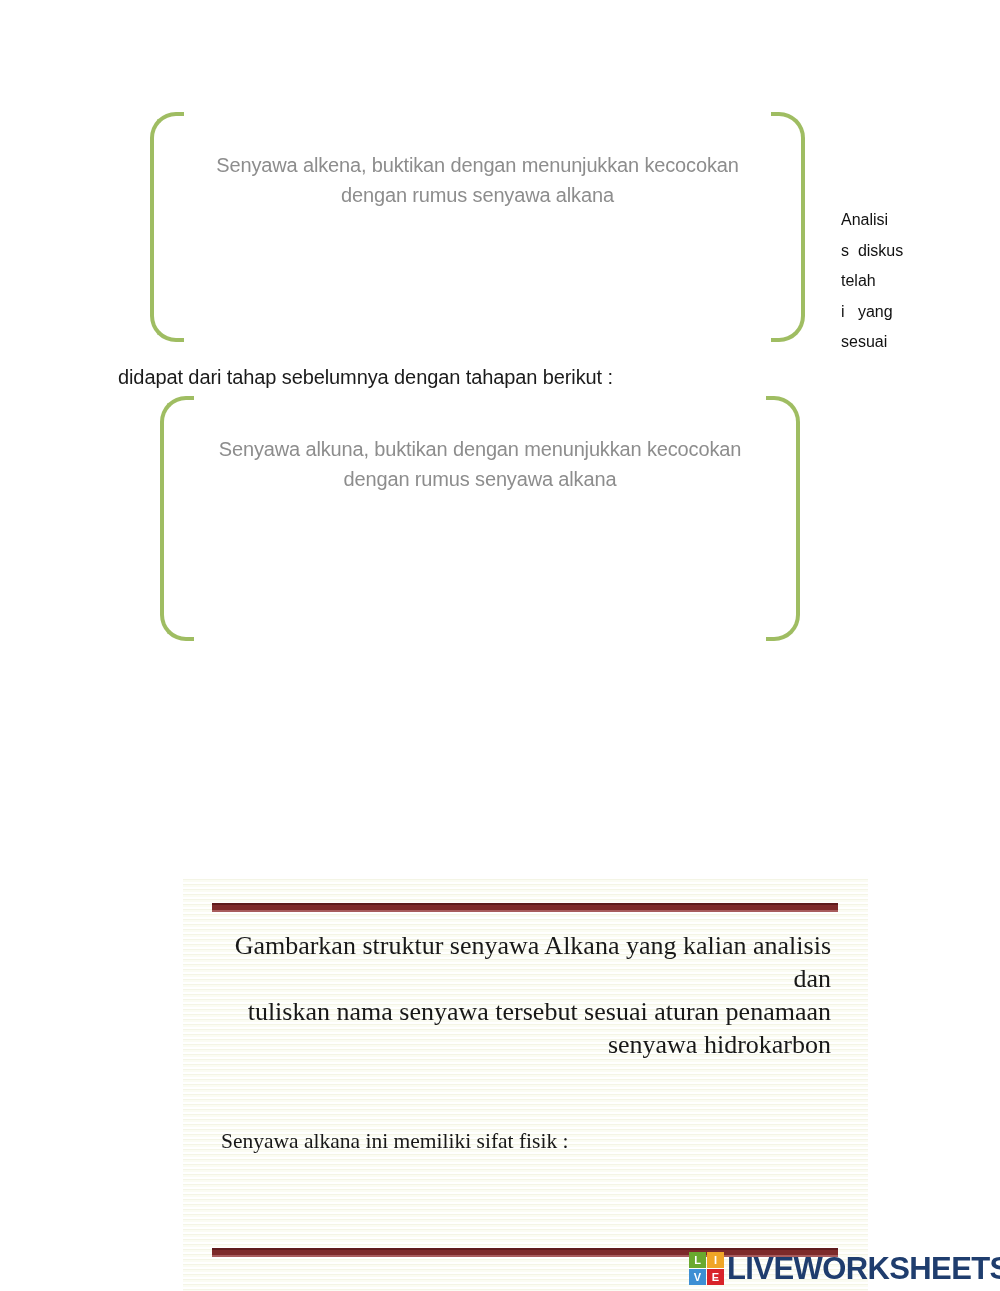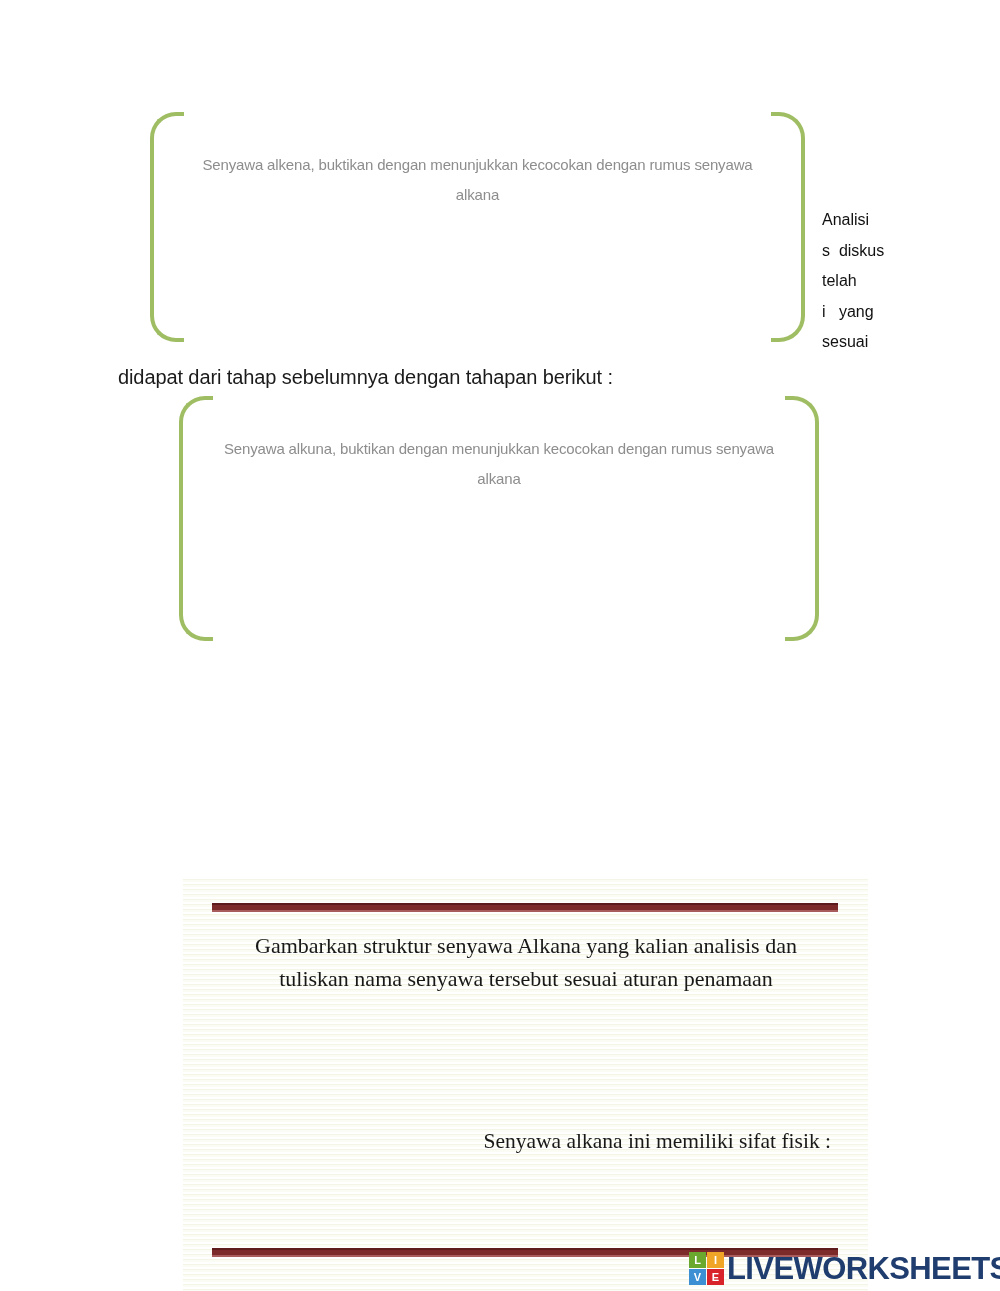"Senyawa alkena, buktikan dengan" .answer-placeholder { font-size: 15px -> 20px }
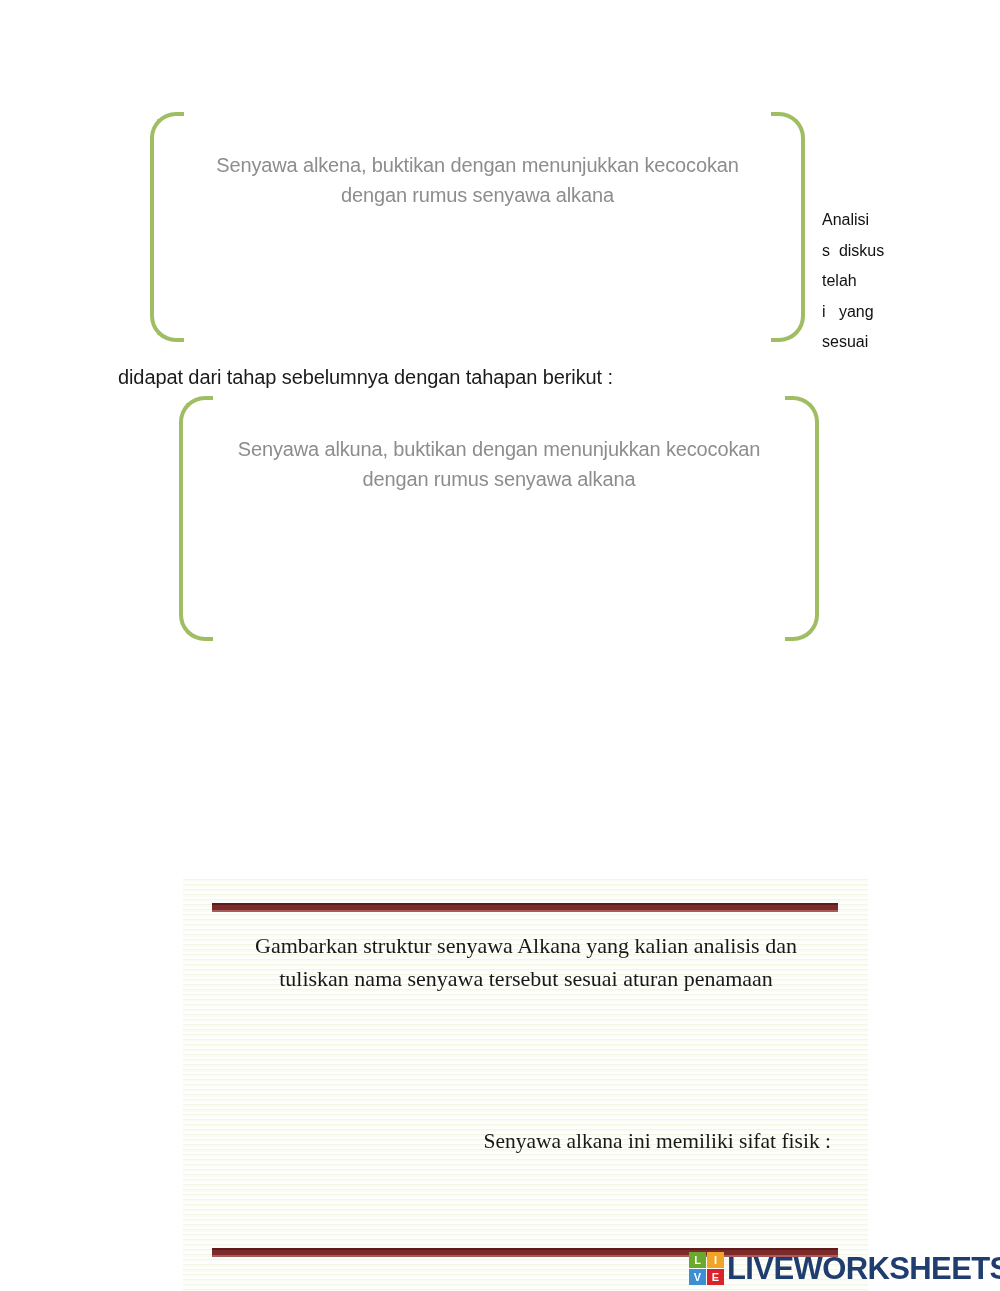"Analisi" .side-column .sc-line { margin-left: none -> 19px }
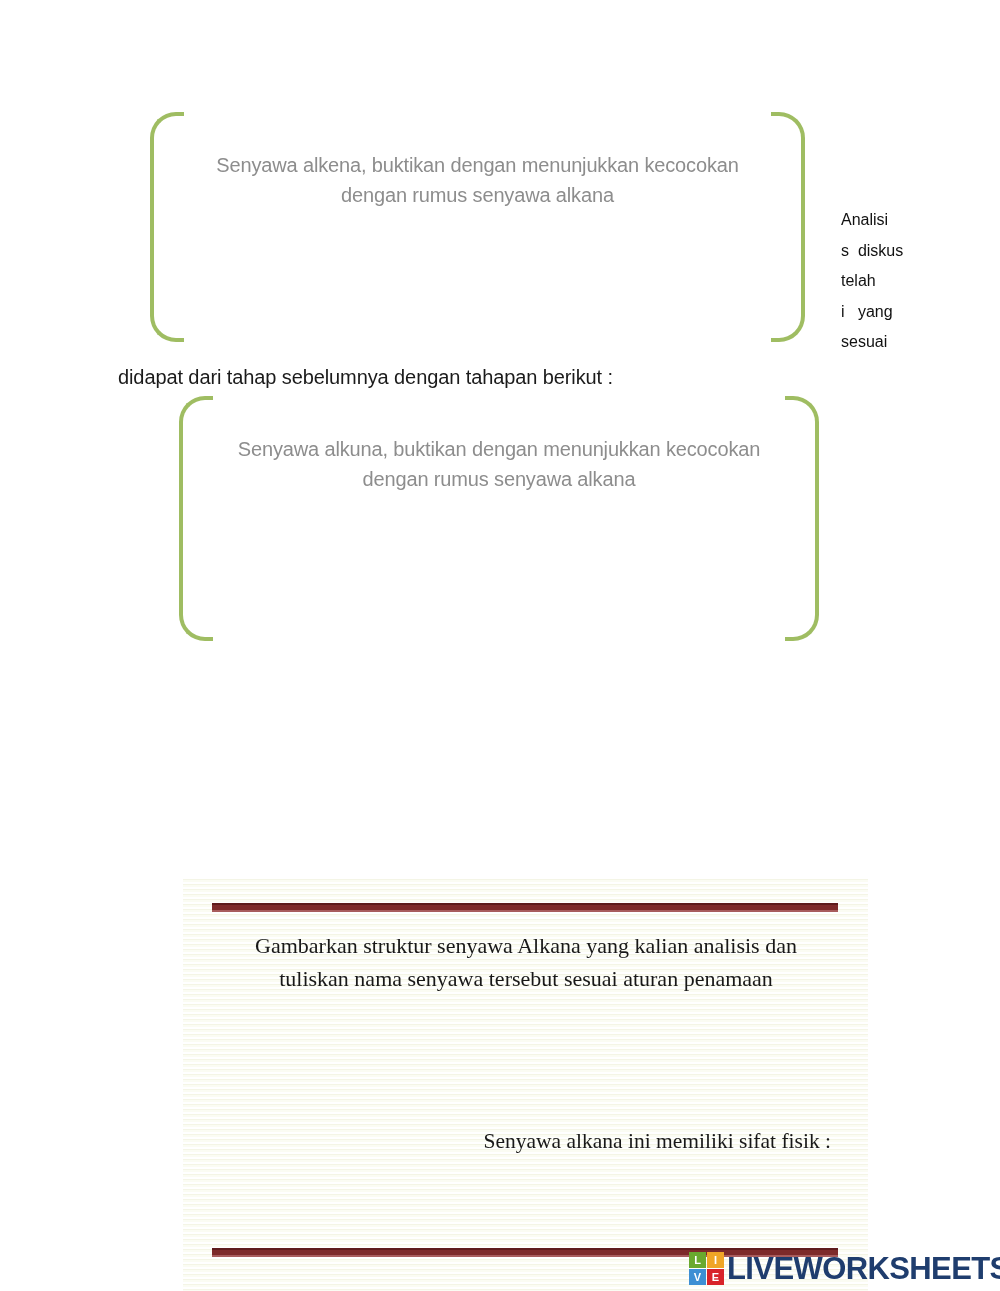"Senyawa alkuna, buktikan dengan" div.bracket-block { margin-left: 19px -> none }
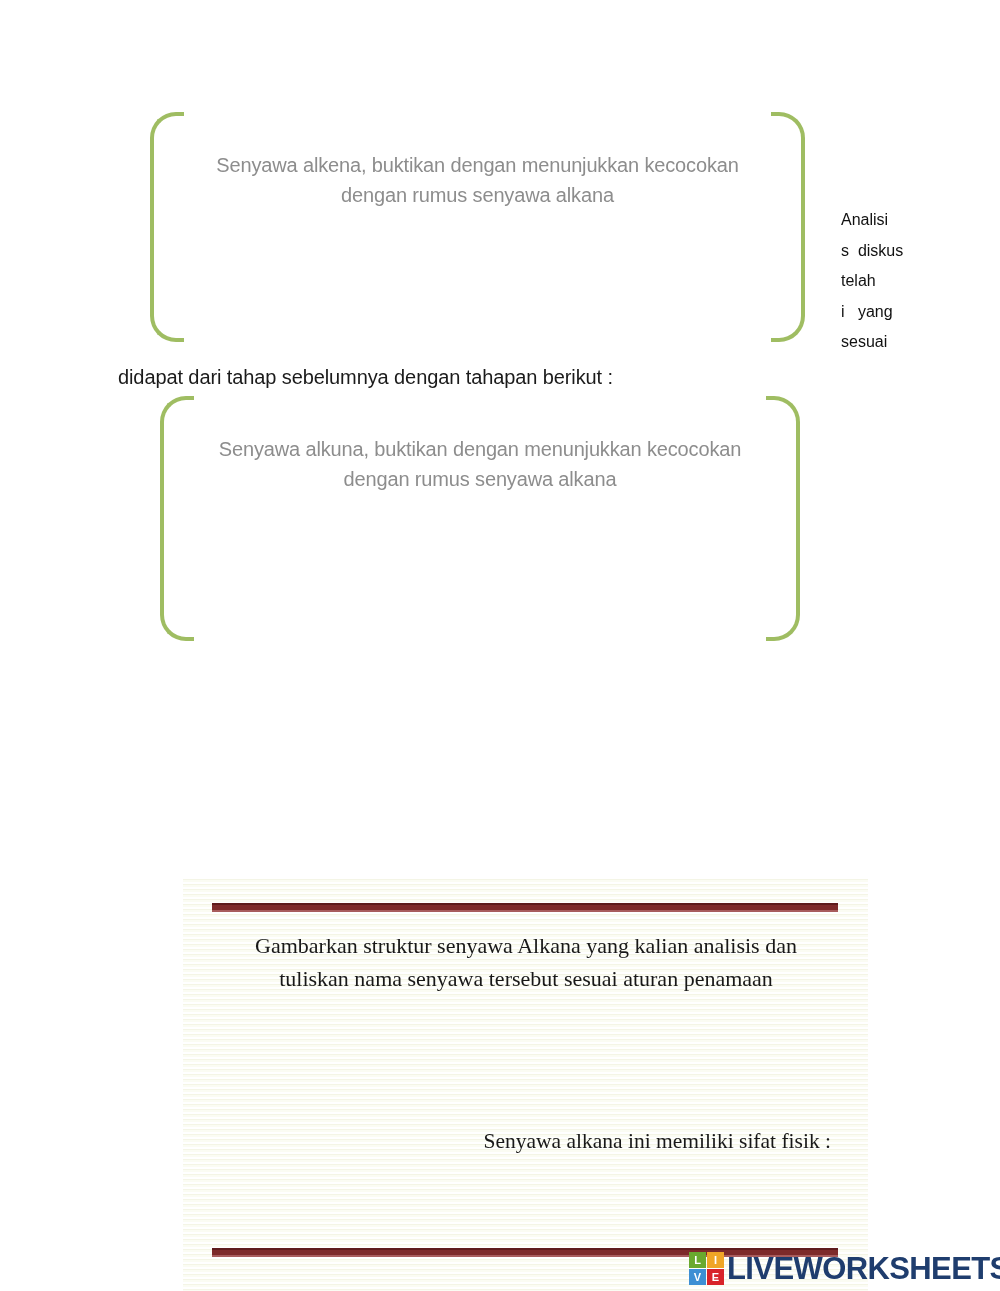"Gambarkan struktur senyawa Alkana yang" .panel-heading { font-size: 22px -> 26px; text-align: center -> right }
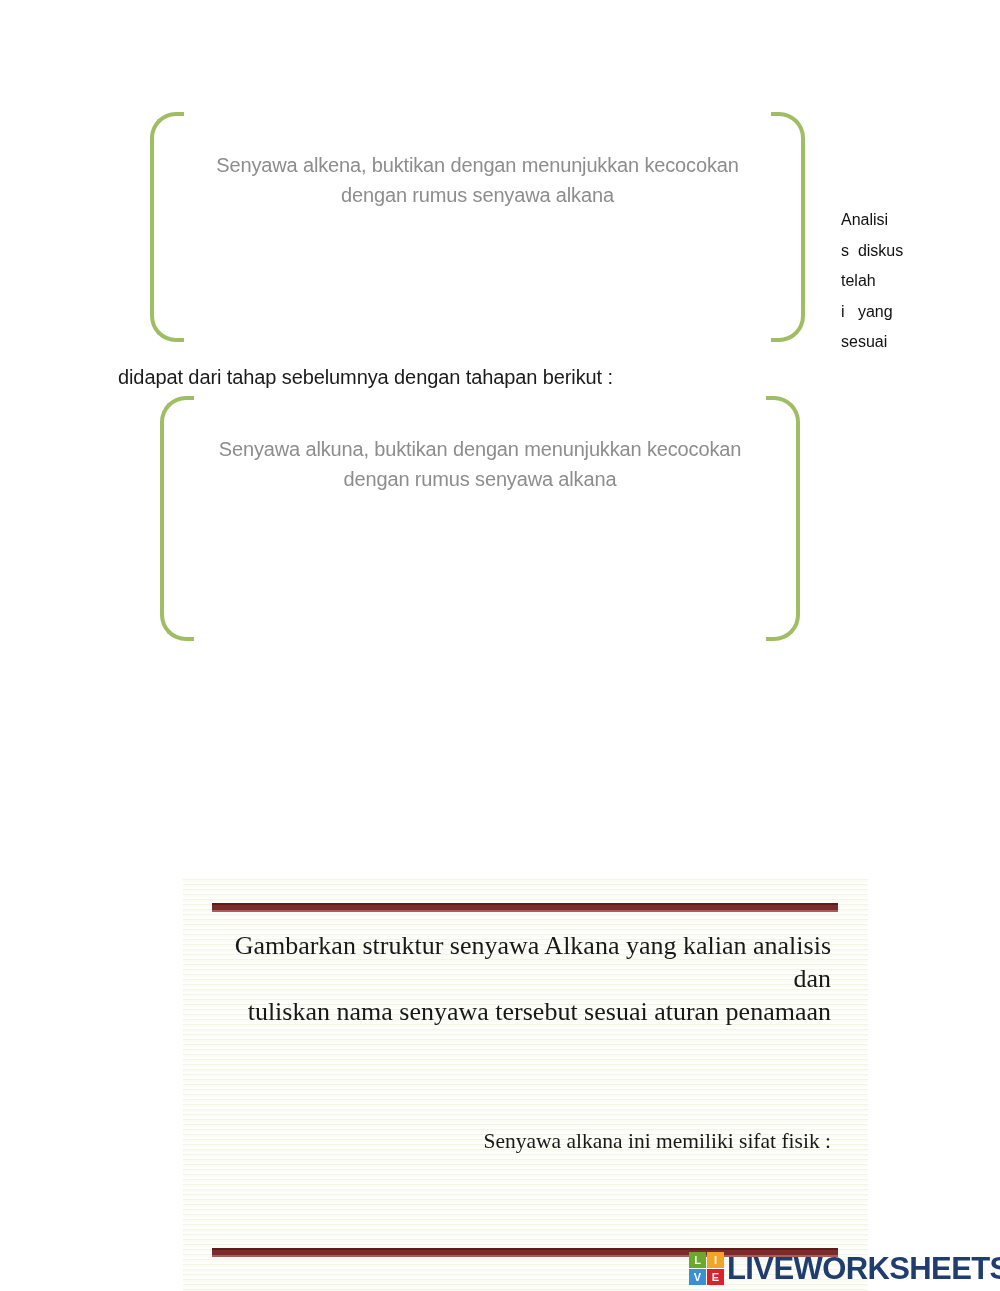"senyawa hidrokarbon" div { html: none -> <div>senyawa hidrokarbon</div> }
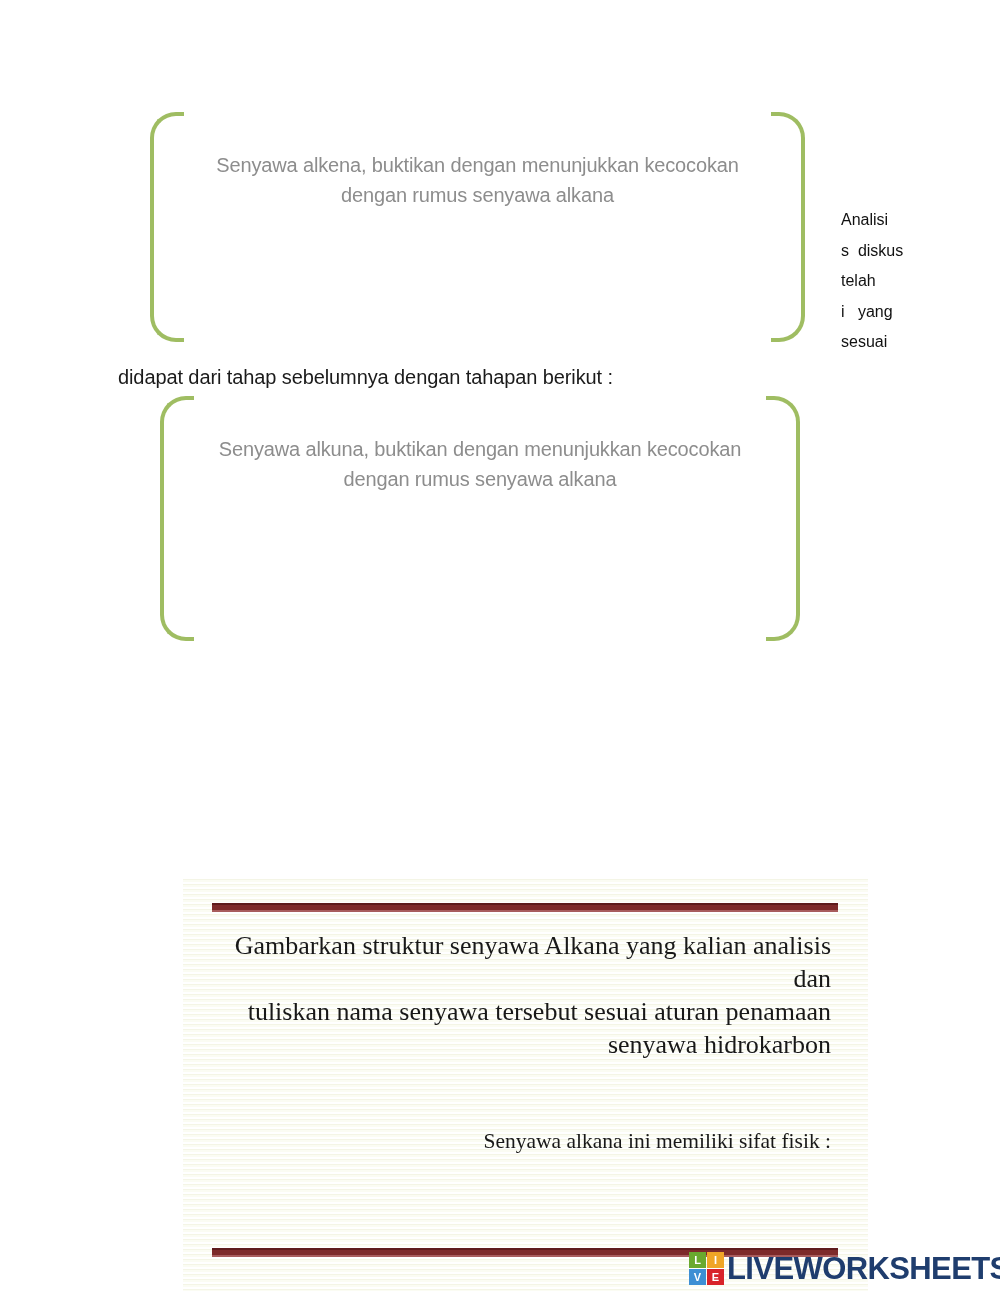"Senyawa alkana ini memiliki sifat" .panel-subheading { text-align: right -> left }
